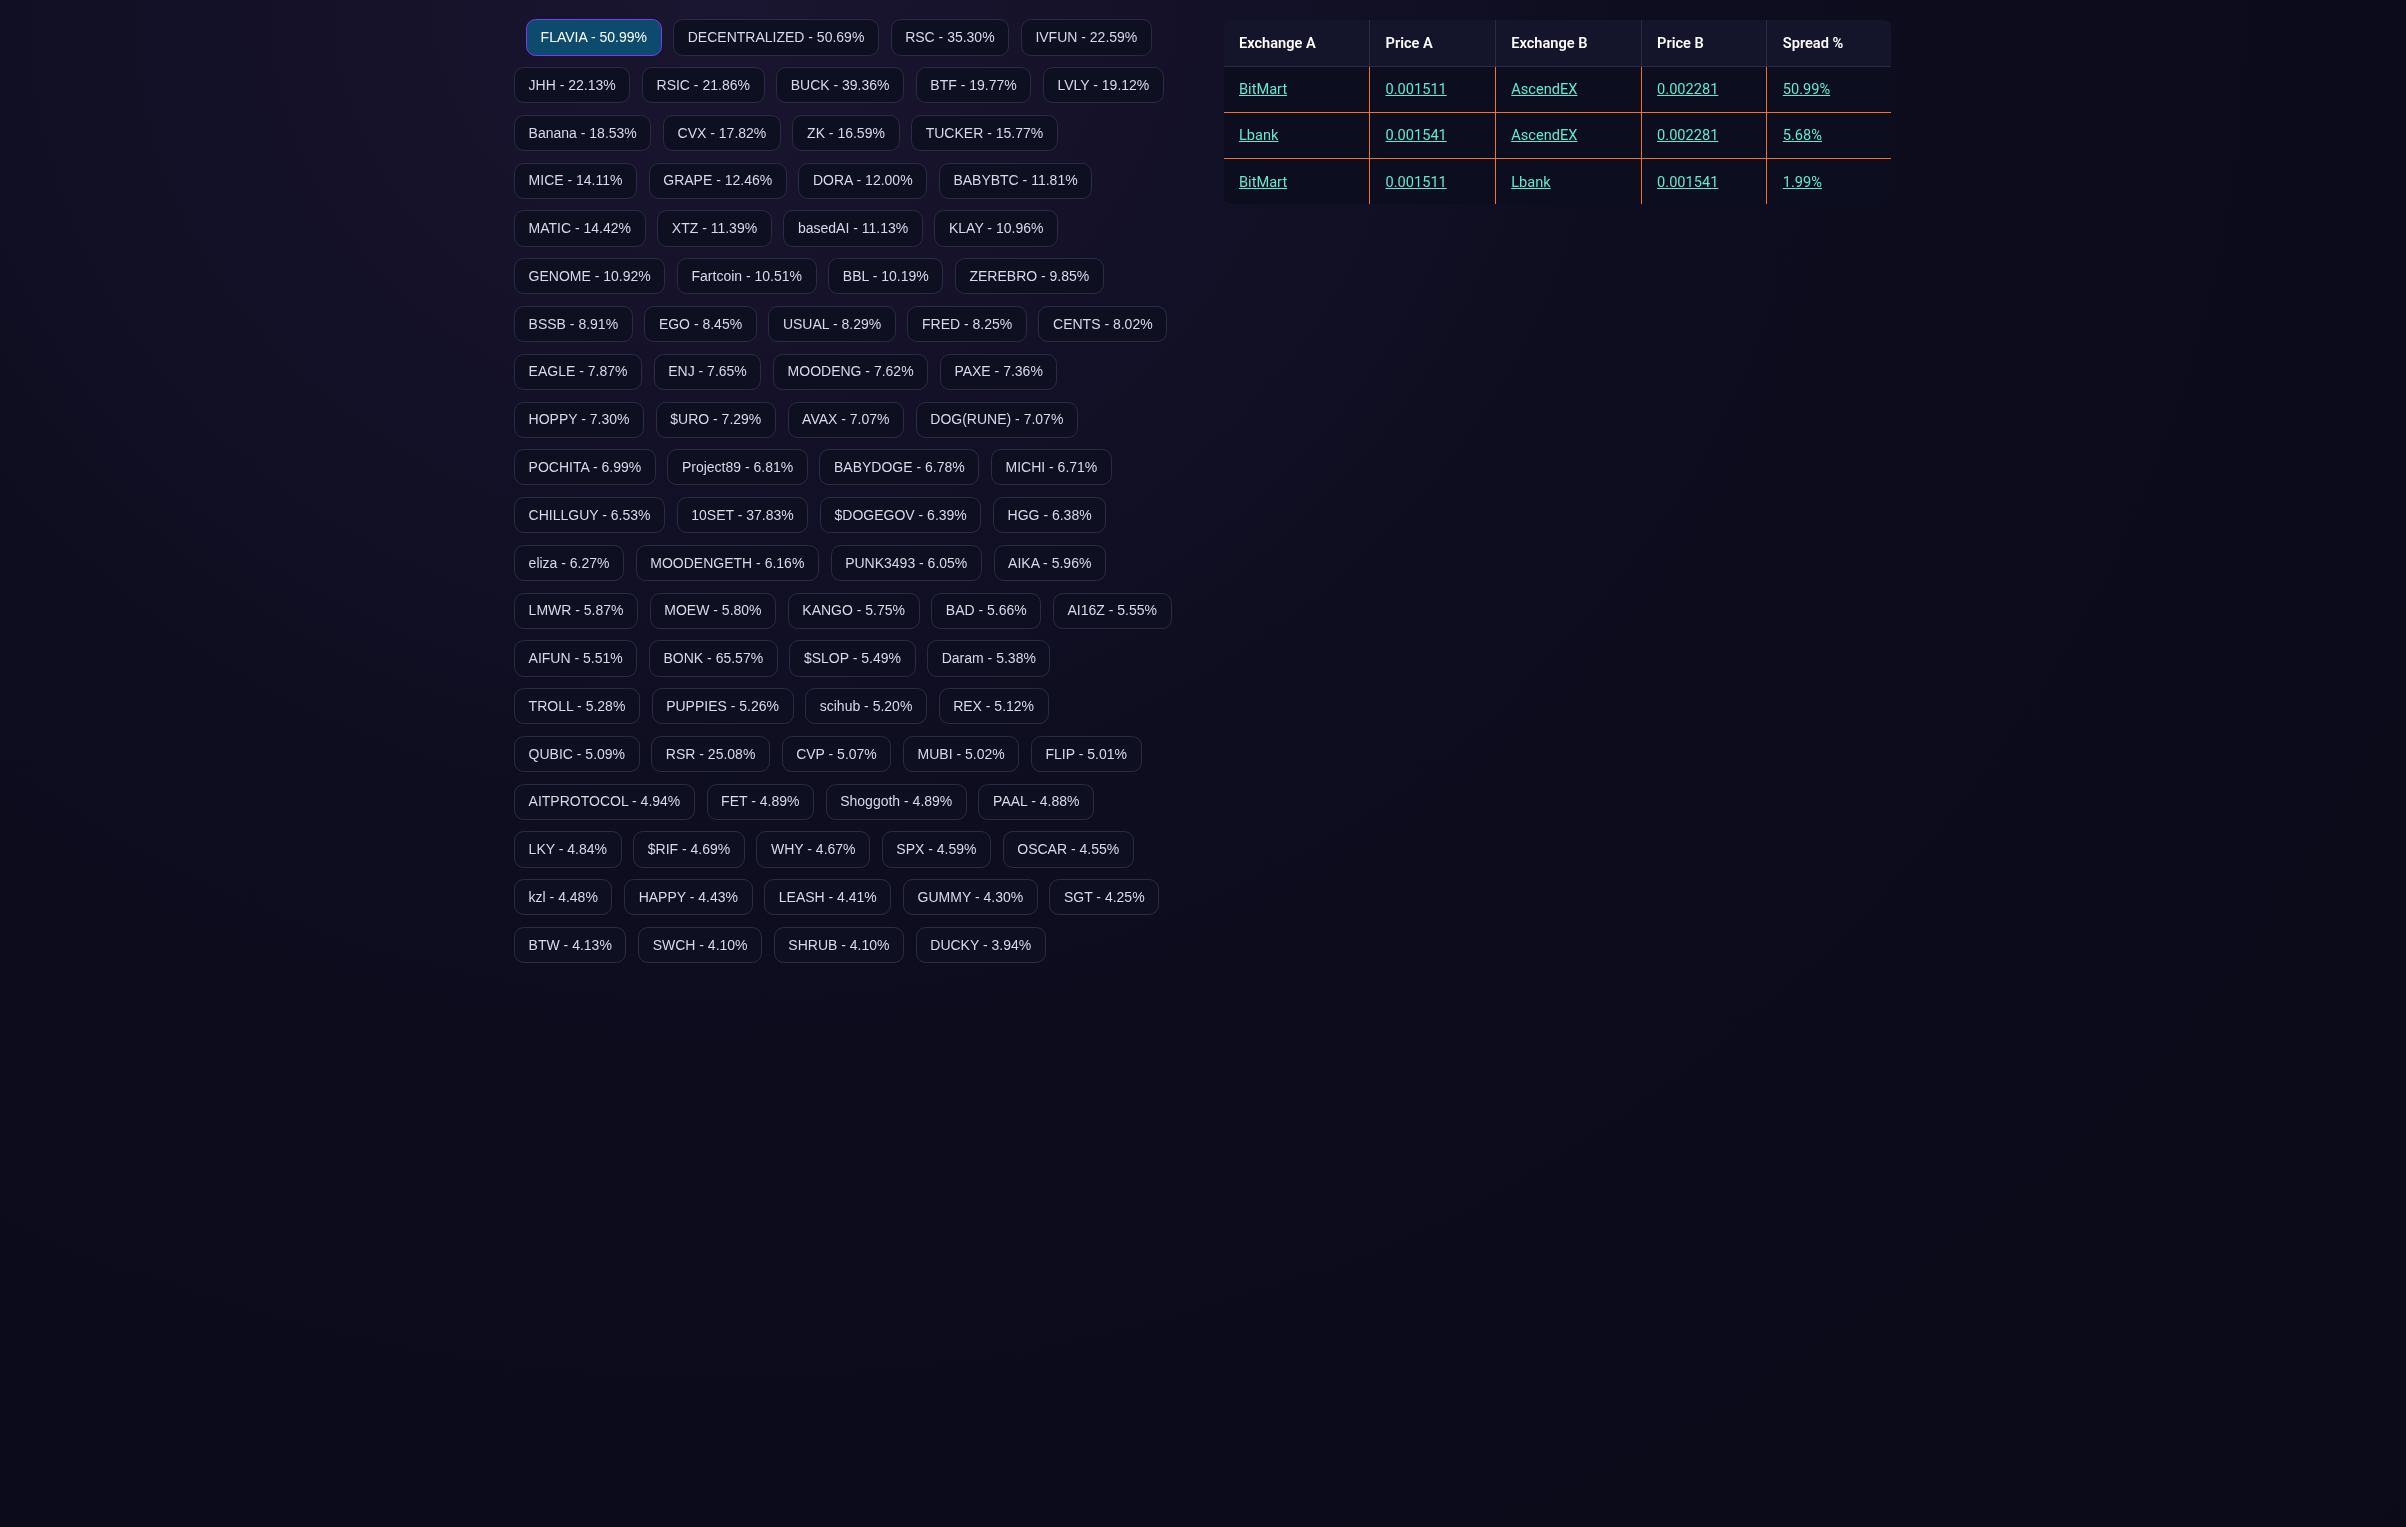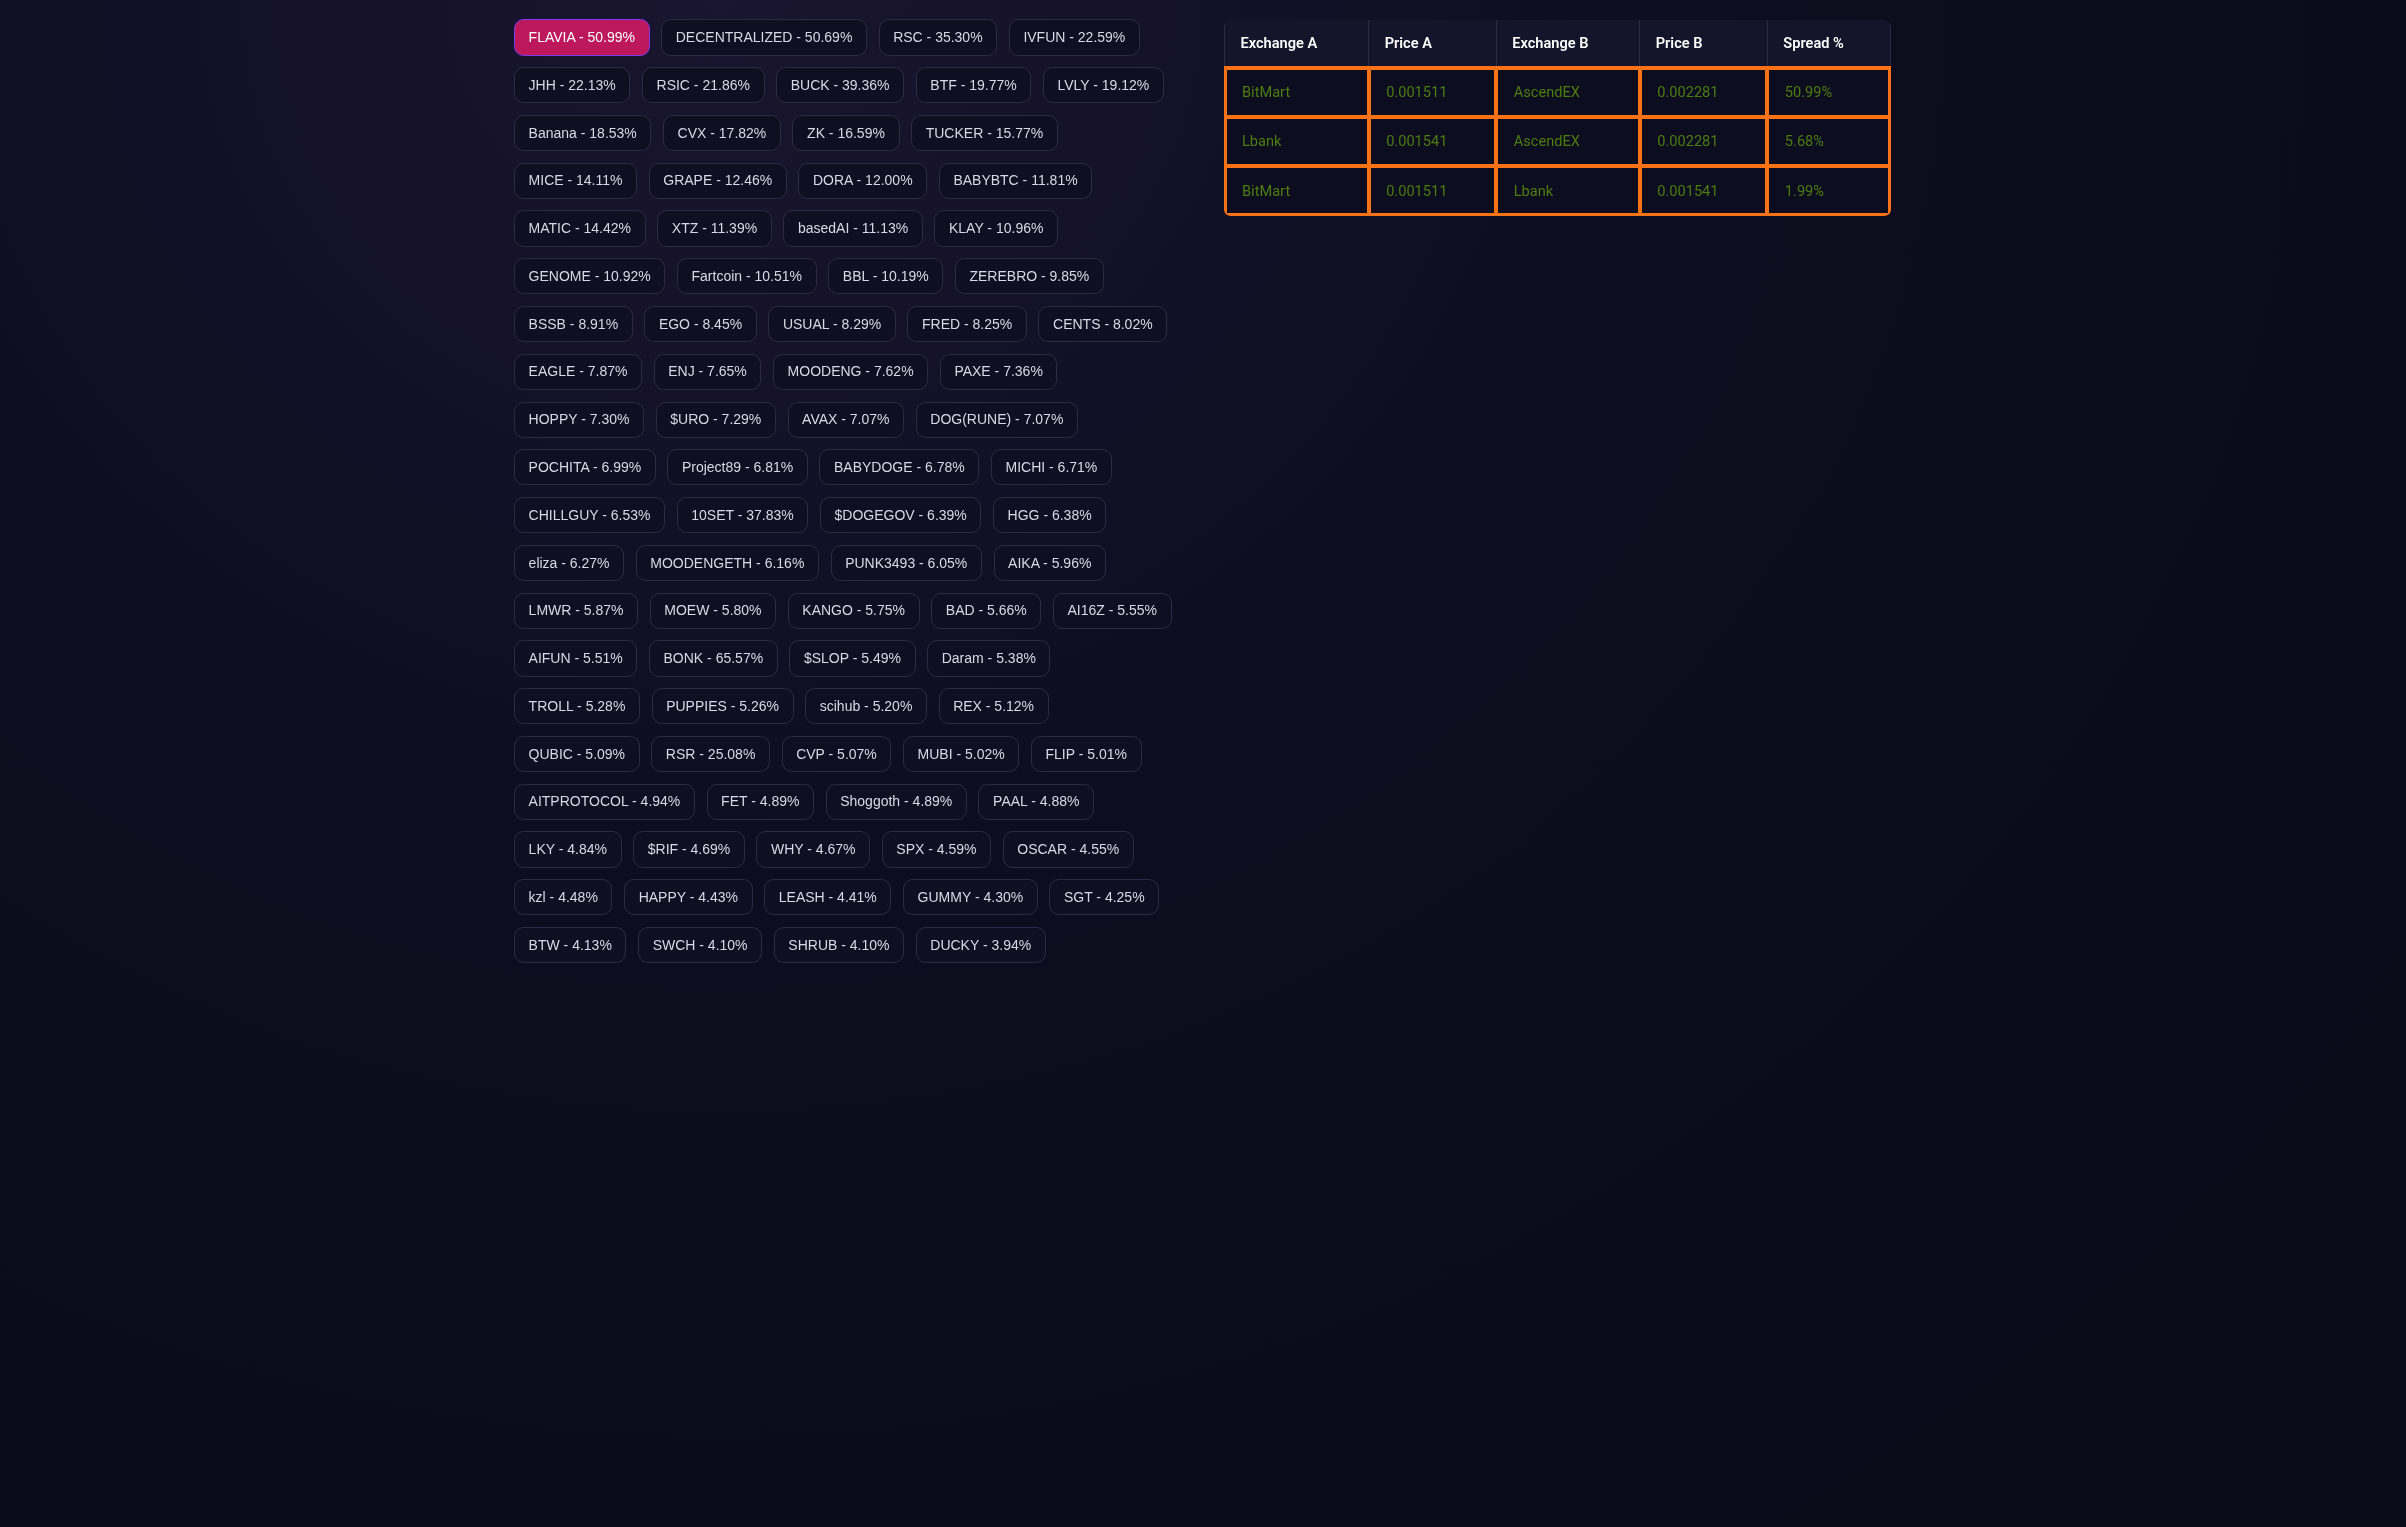"FLAVIA - 50.99%" .chip.active { background: #be185d -> #0c4a6e; margin-left: none -> 12px }
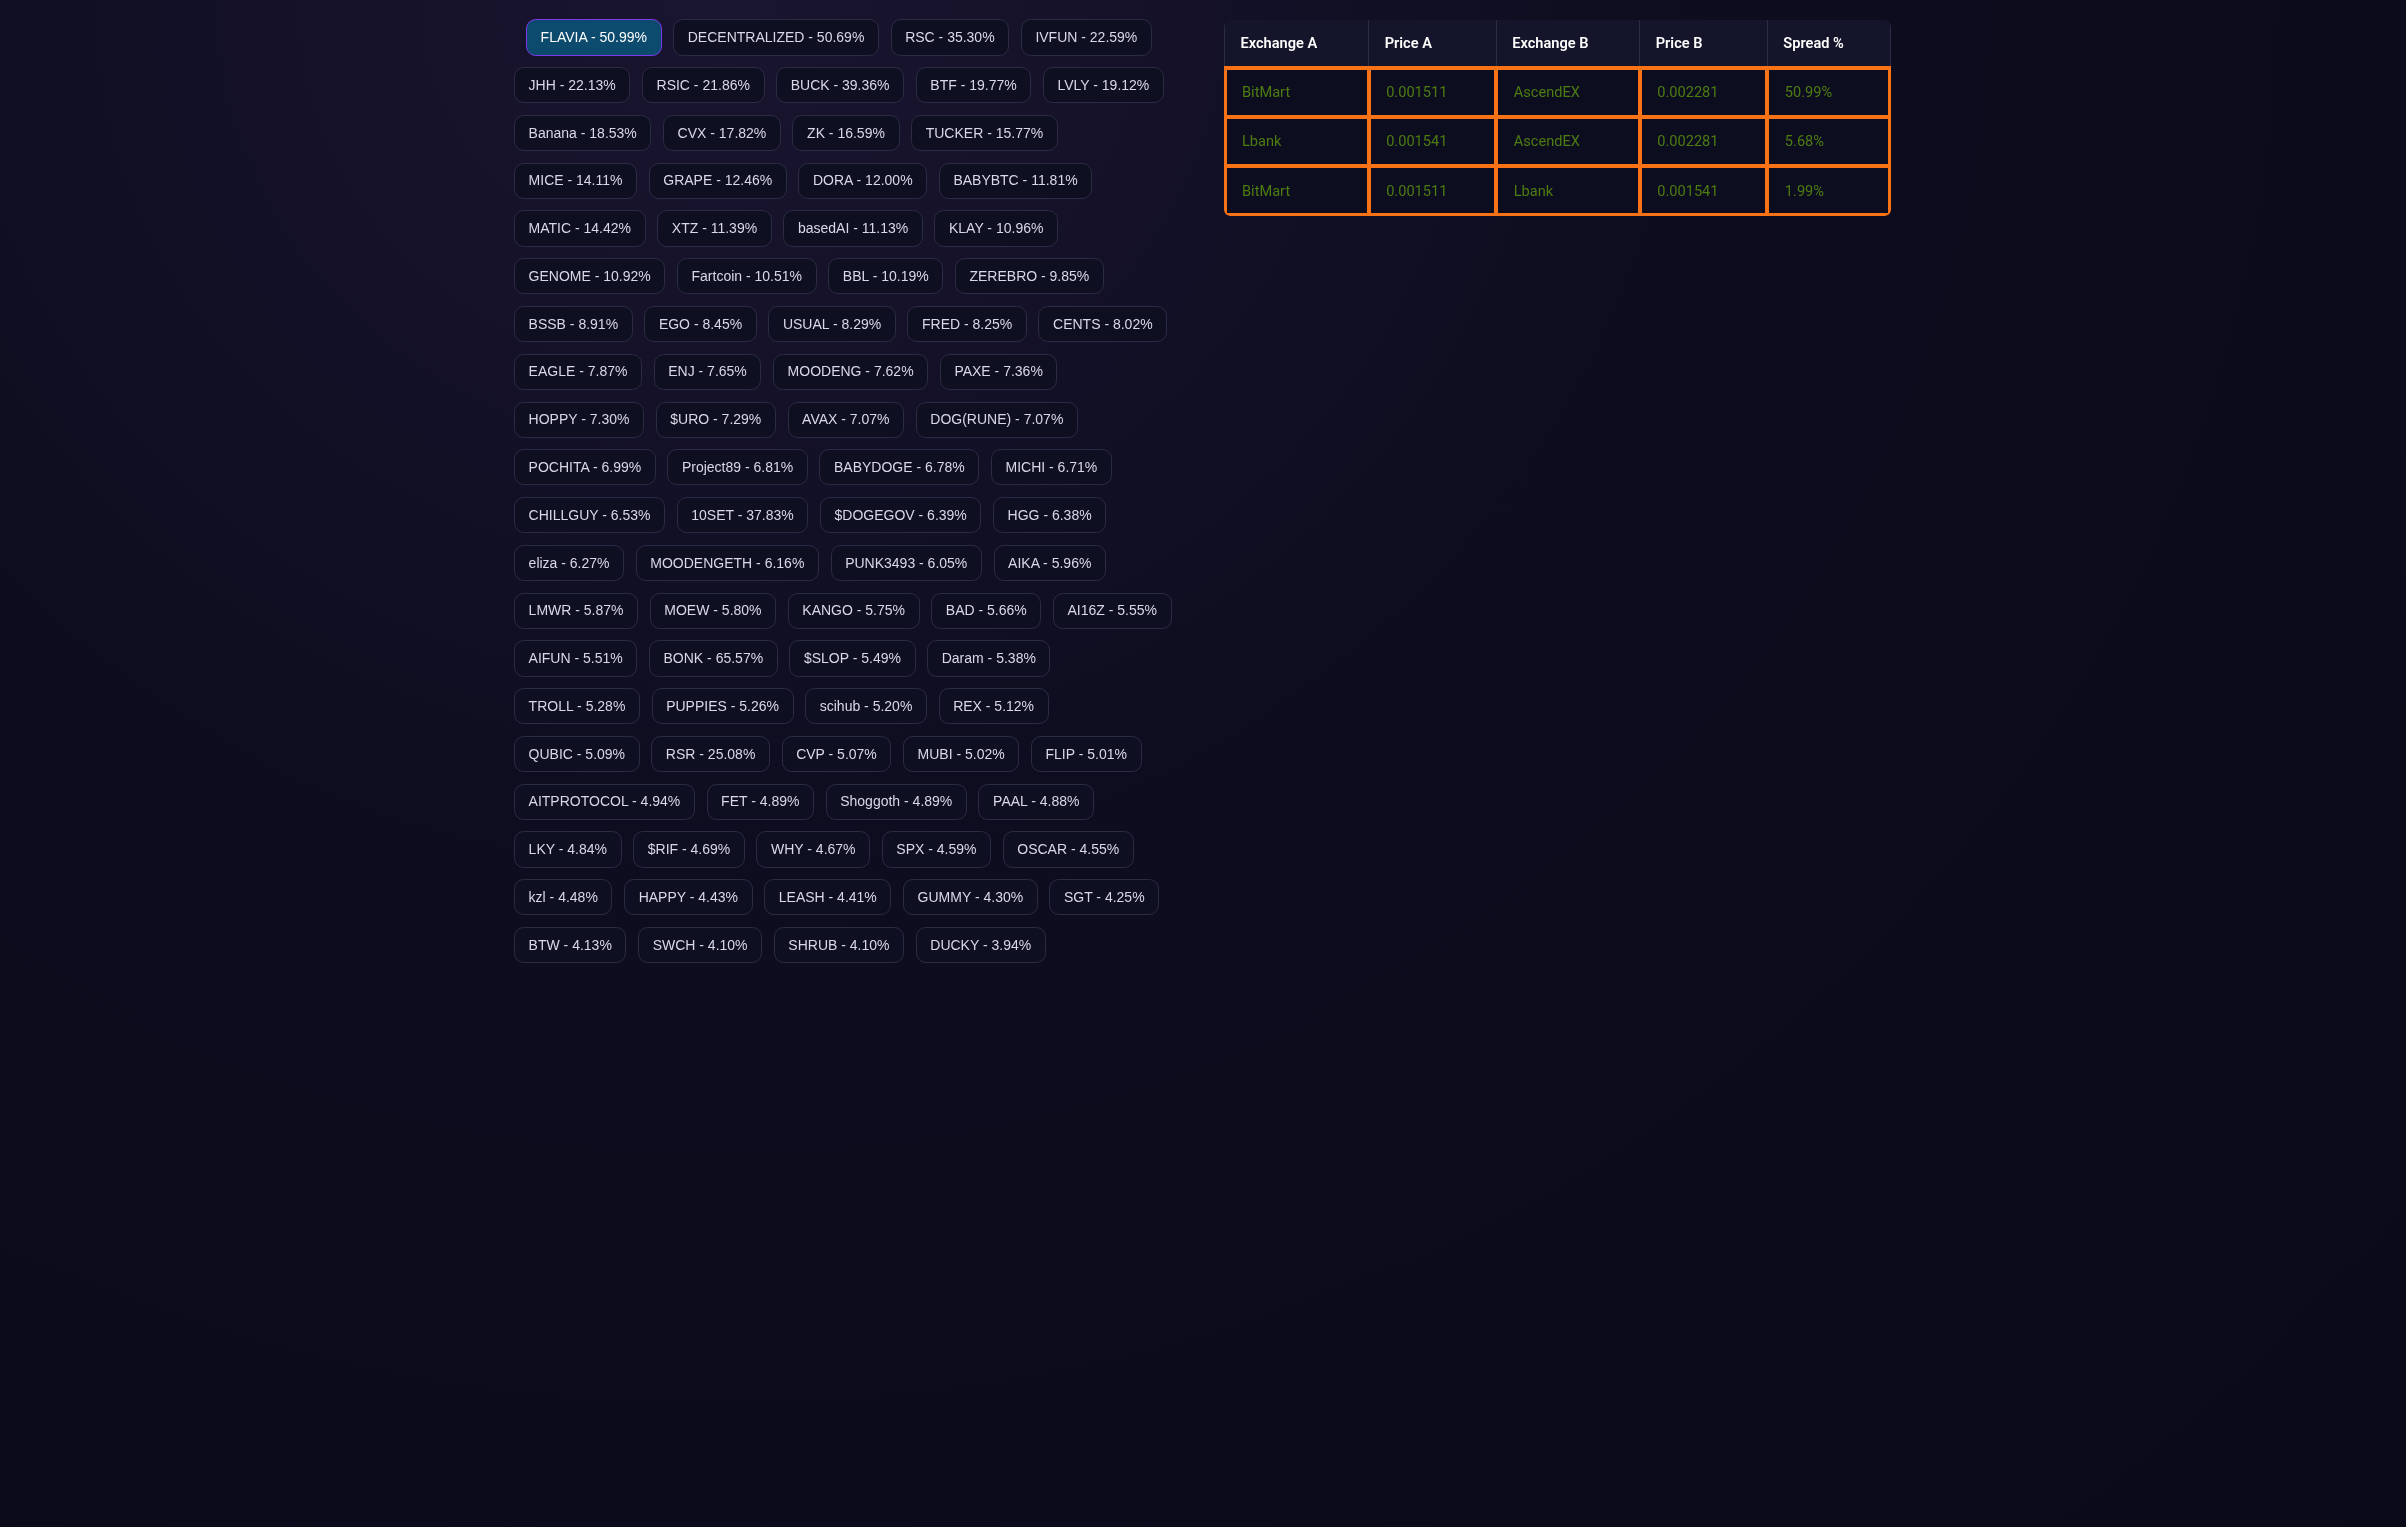"BitMart" tbody td { border: 4px solid #f97316 -> 1px solid #f97316; color: #4d7c0f -> #5eead4; text-decoration: none -> underline }
